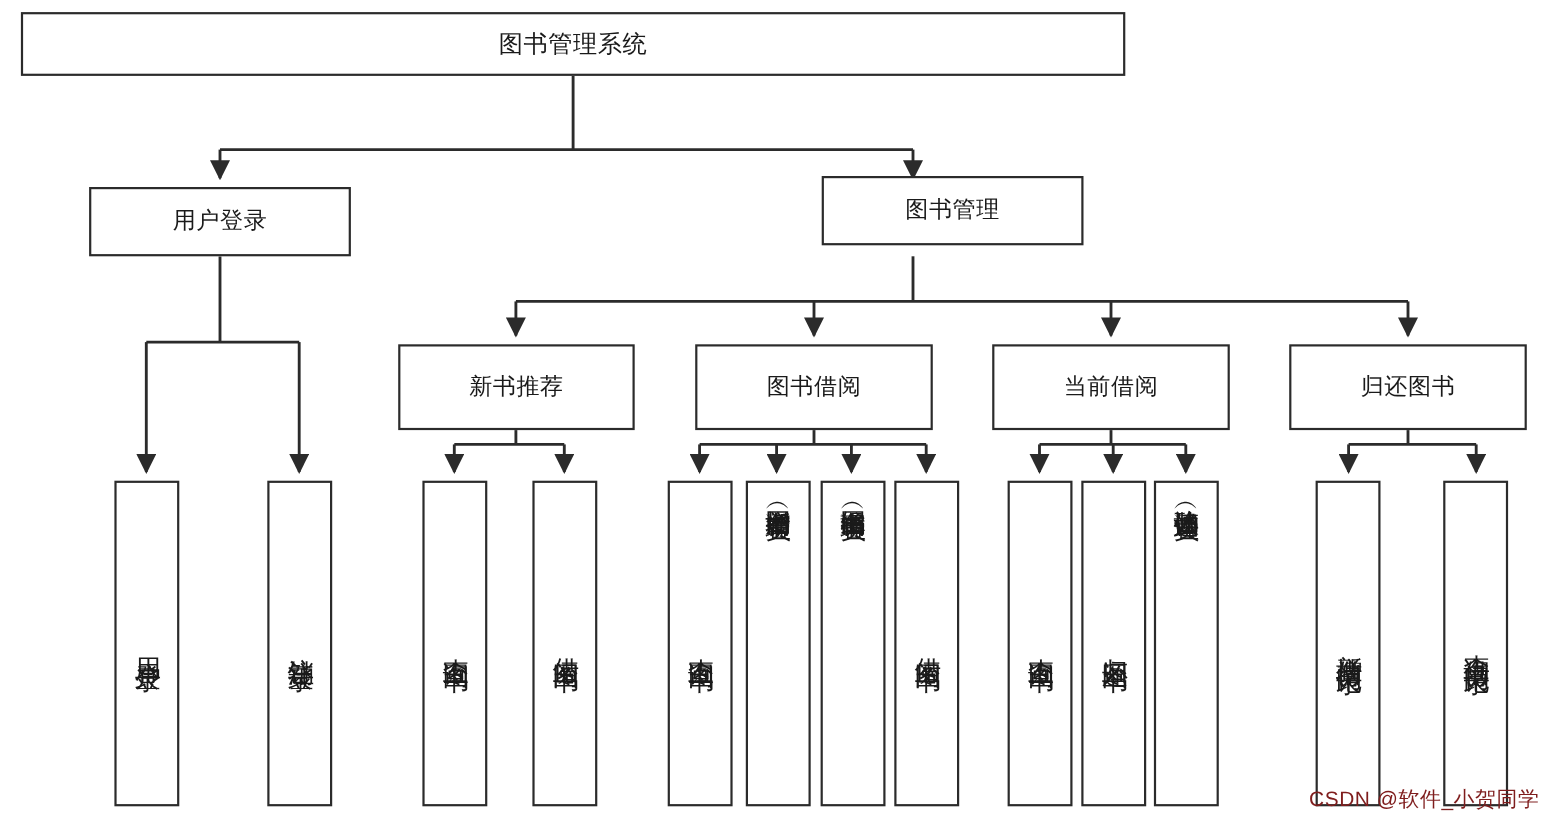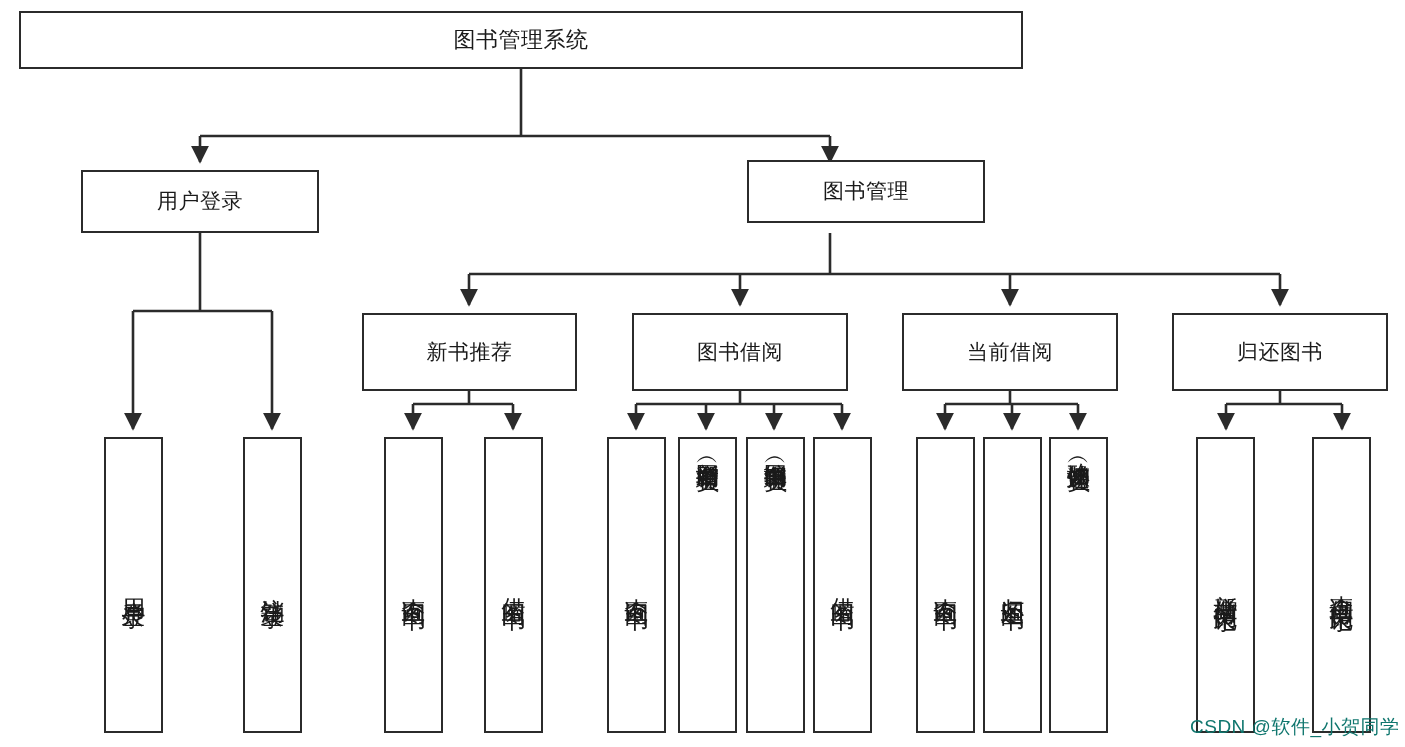"CSDN @软件_小贺同学" .watermark { color: #0f766e -> #7f1d1d }
